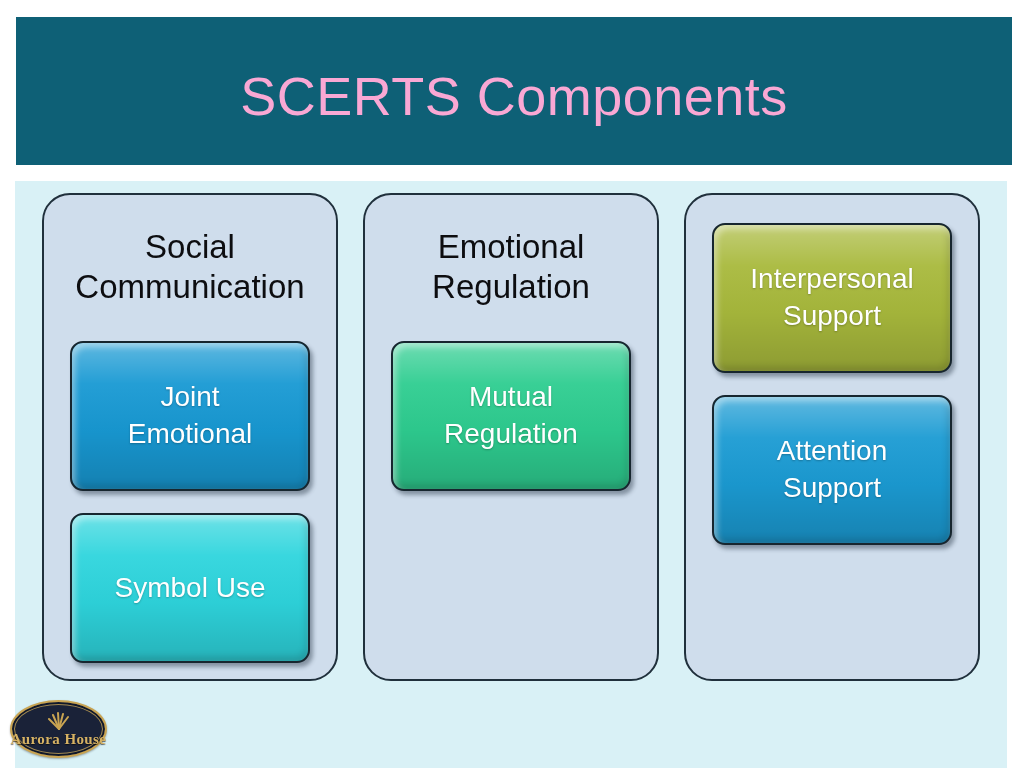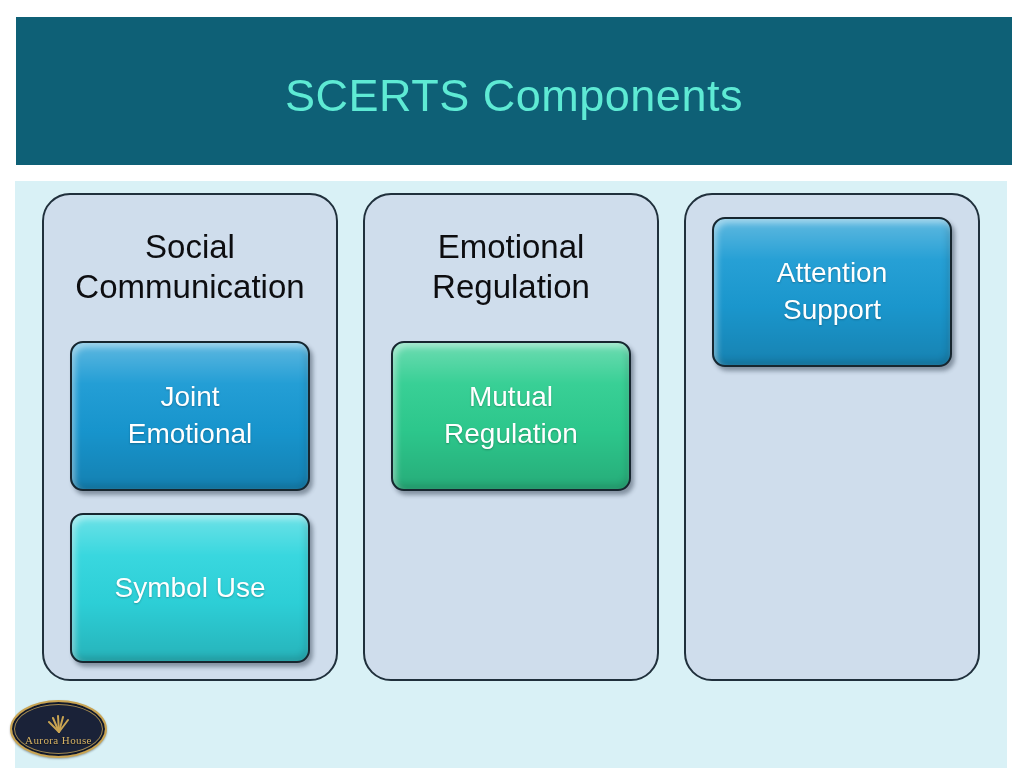"SCERTS Components" .title-bar h1 { color: #5eead4 -> #f9a8d4; font-size: 45px -> 54px }
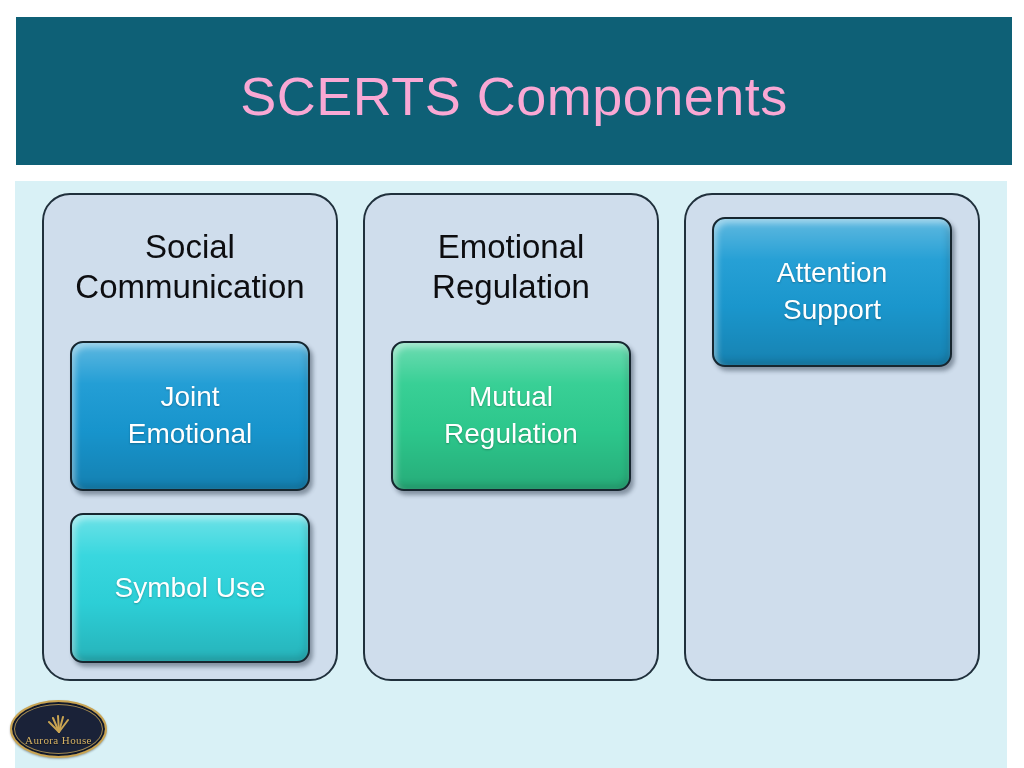"Interpersonal Support" div.sub-box { html: none -> <div> <span>Interpersonal Support</span> </div> }
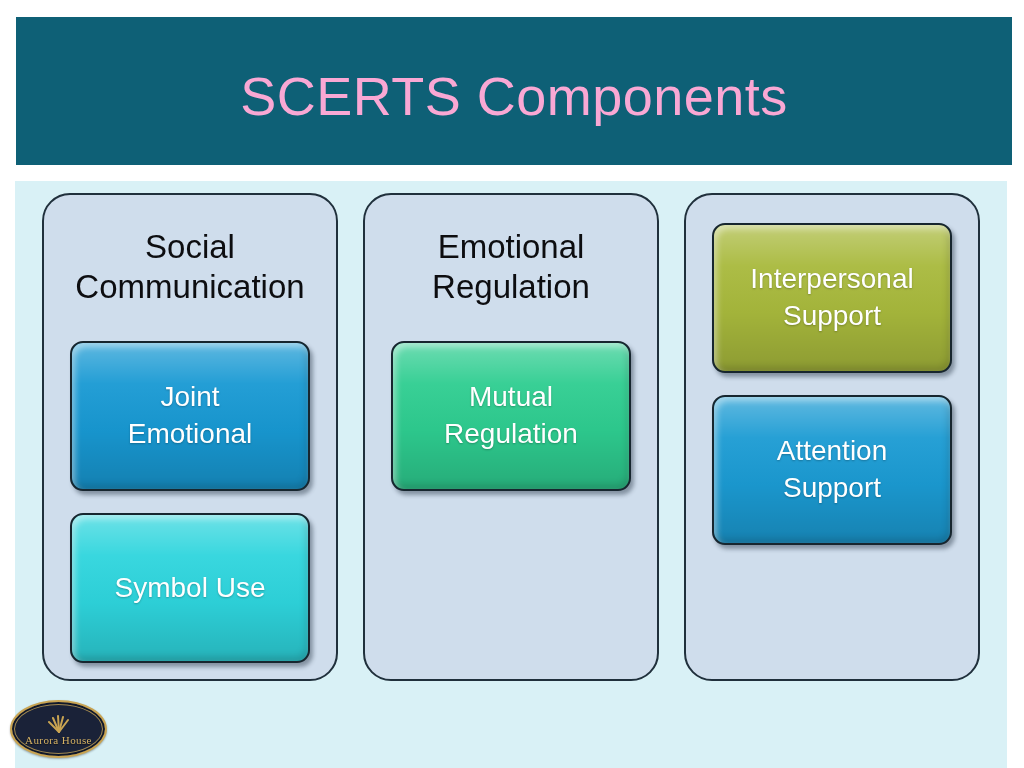"Aurora House" .logo-text { font-size: 11px -> 15px; font-weight: 400 -> 700 }
